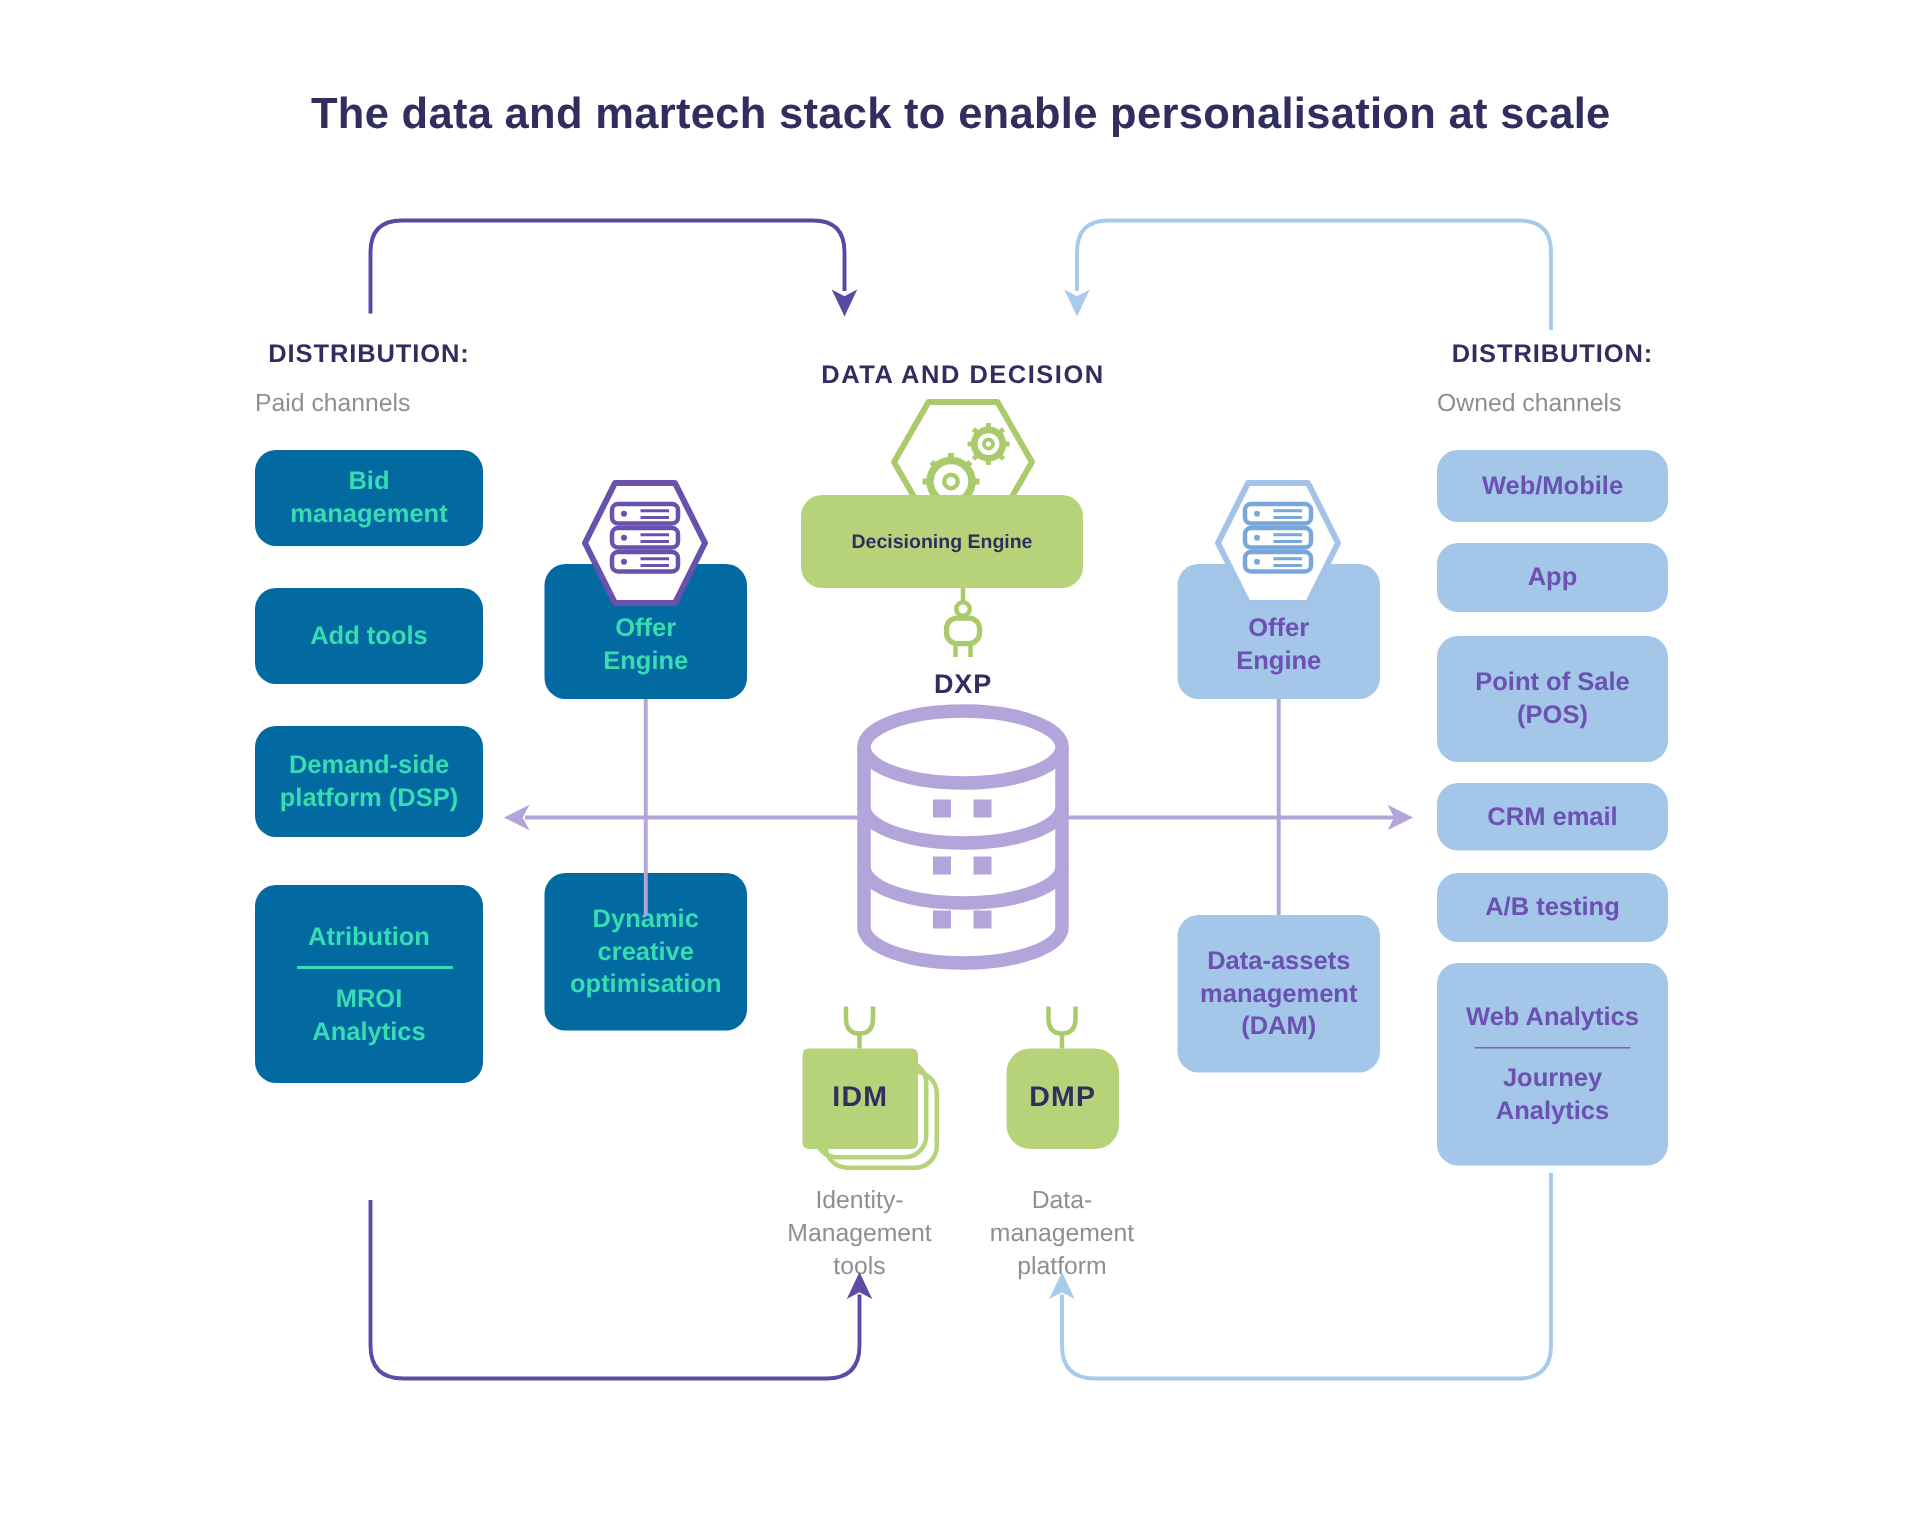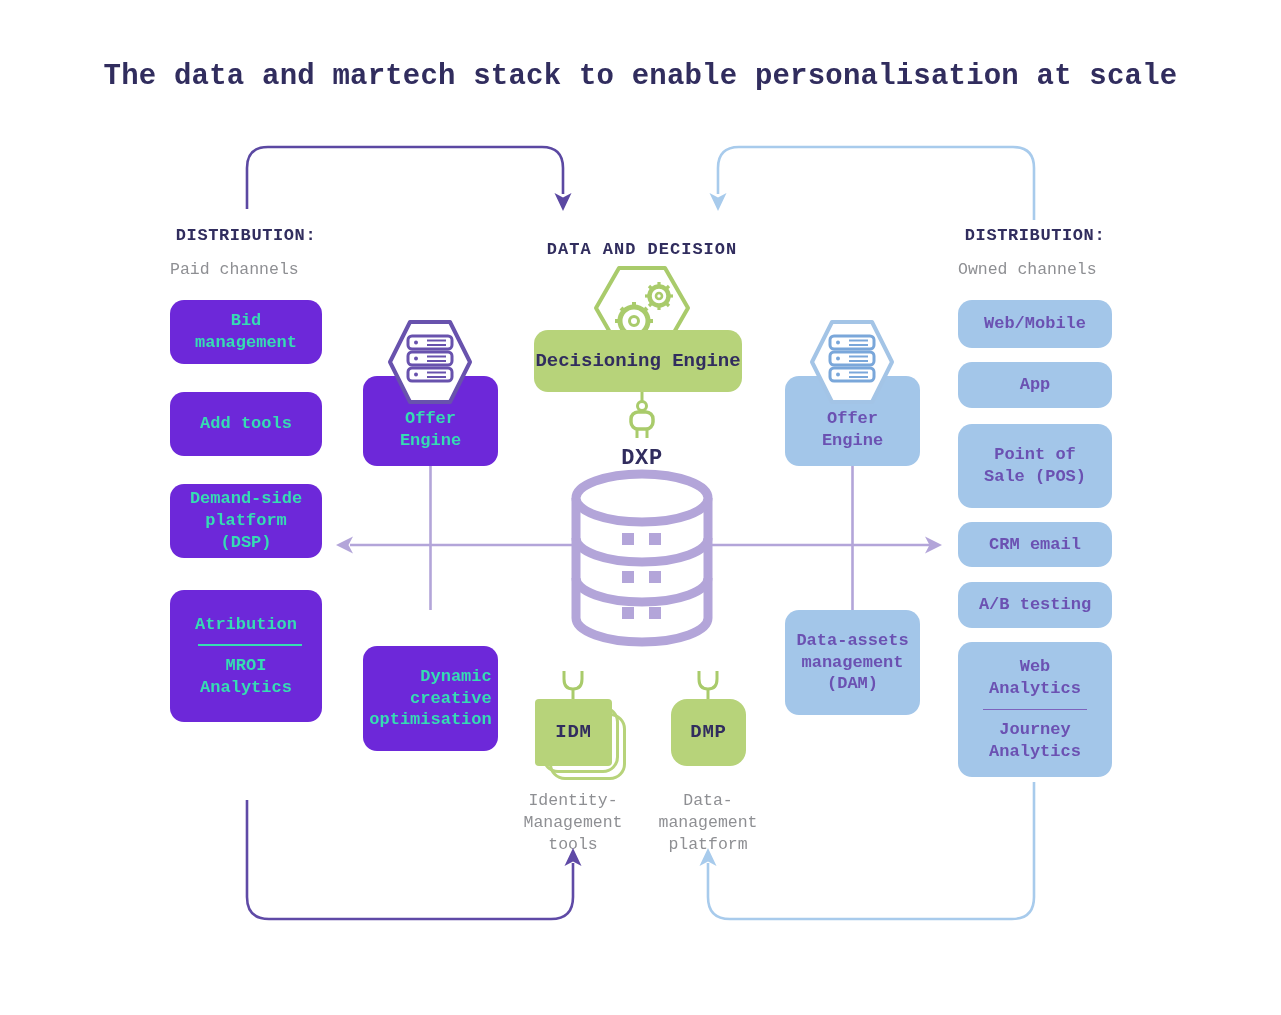"The data and martech stack" .stage { font-family: Liberation Mono, monospace -> Liberation Sans, sans-serif }
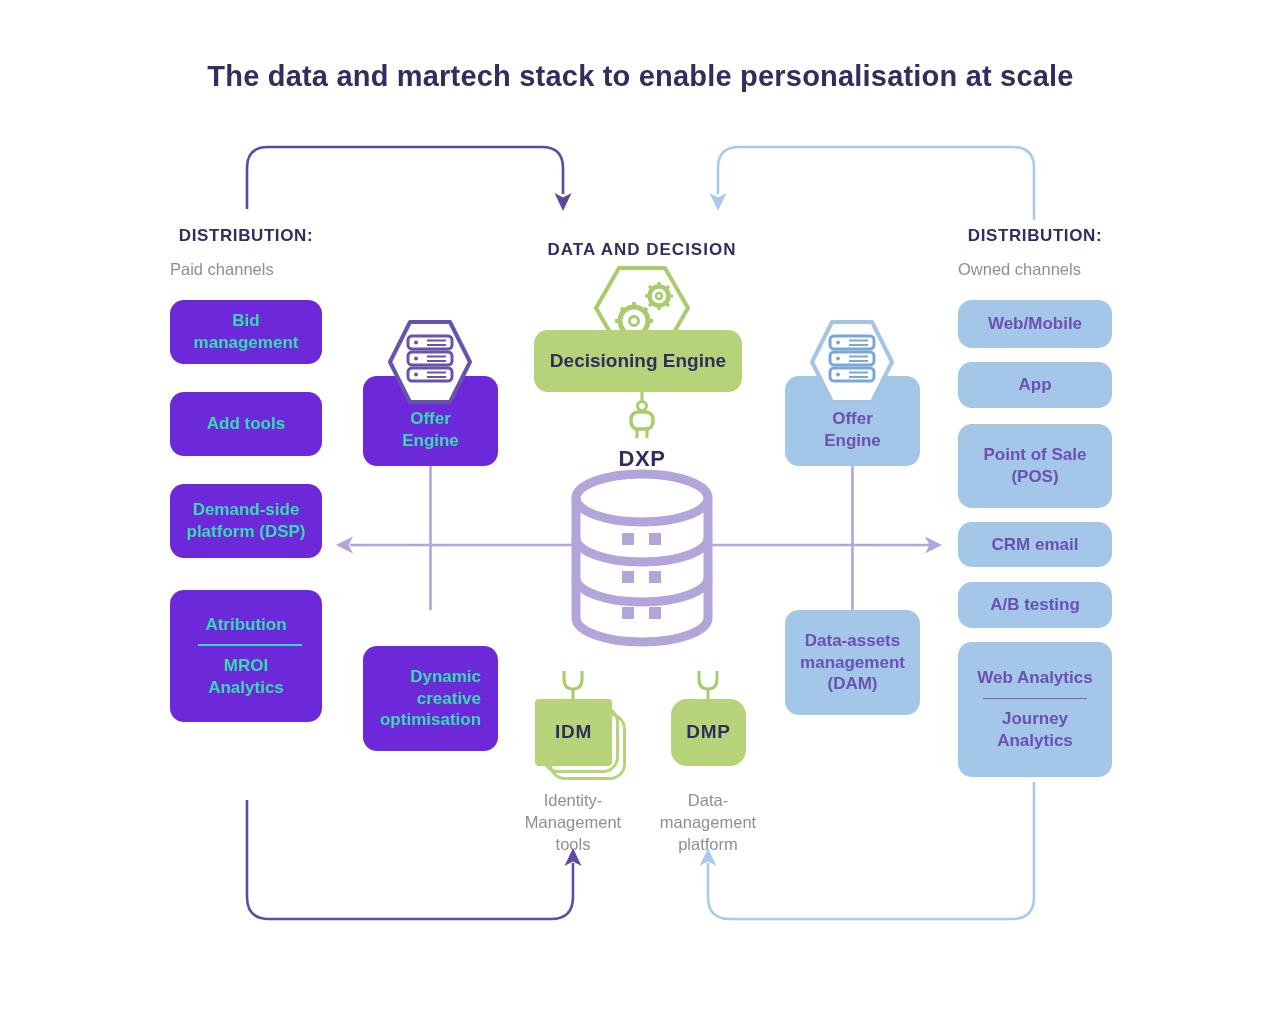"Bid management" .purple { background: #6d28d9 -> #0369a1 }
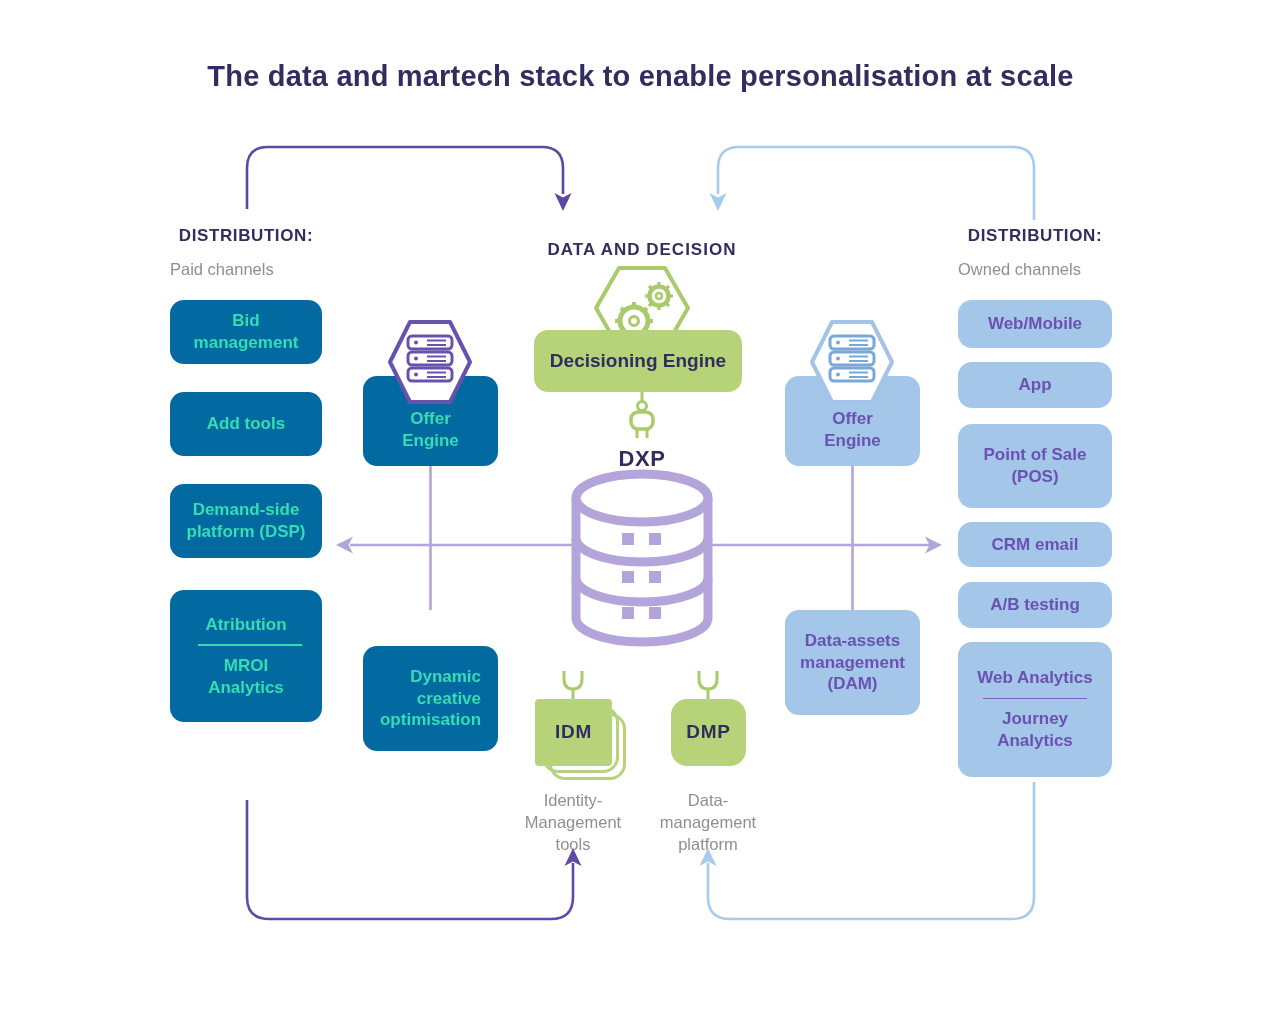"Decisioning Engine" div.box { font-size: 19px -> 13px; width: 208px -> 188px }
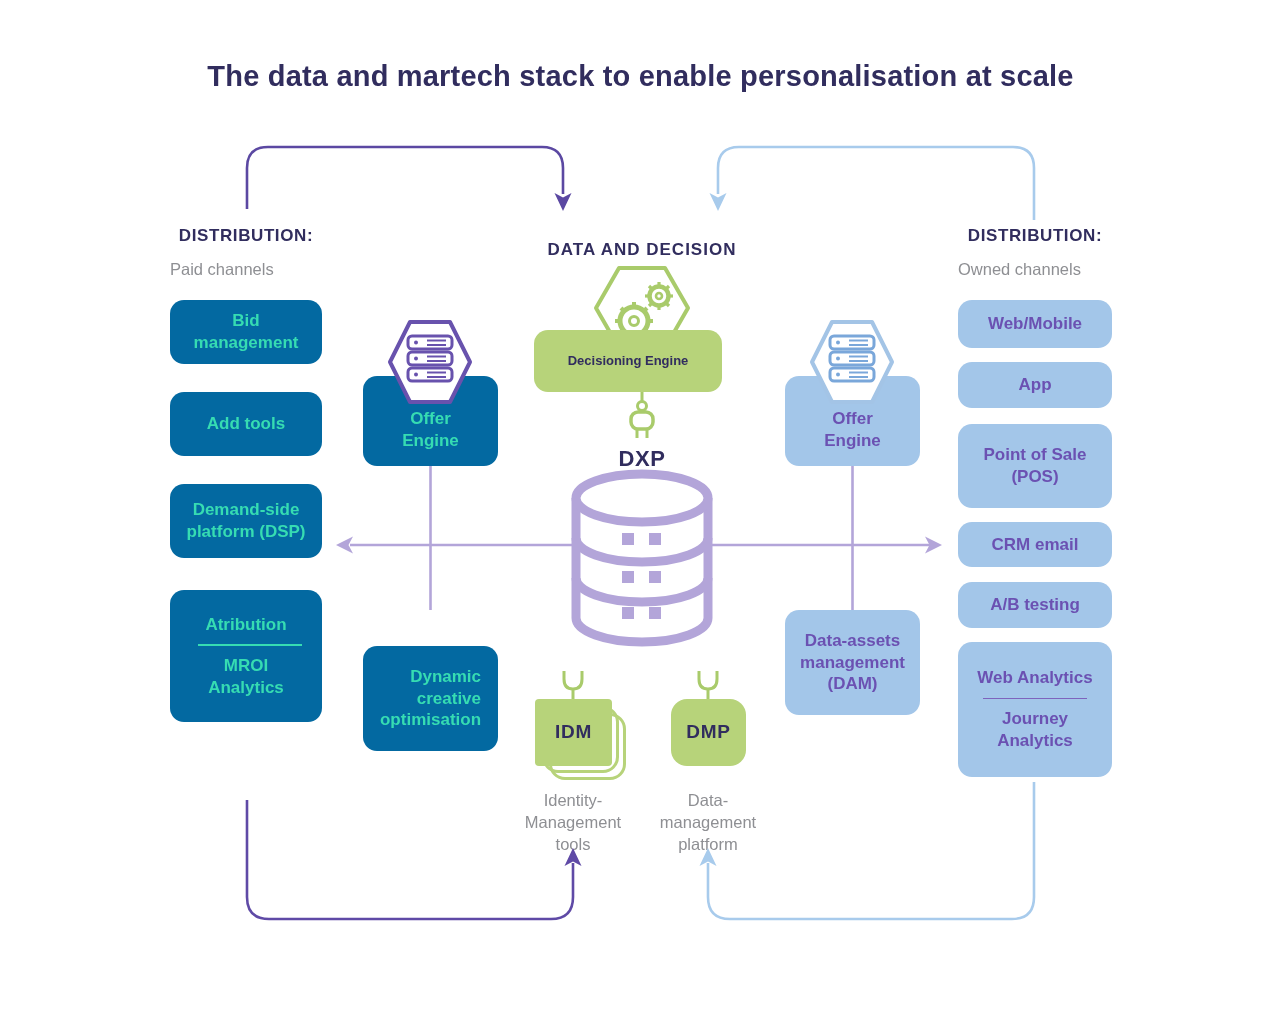"DXP" div.heading { font-size: 22px -> 18px }
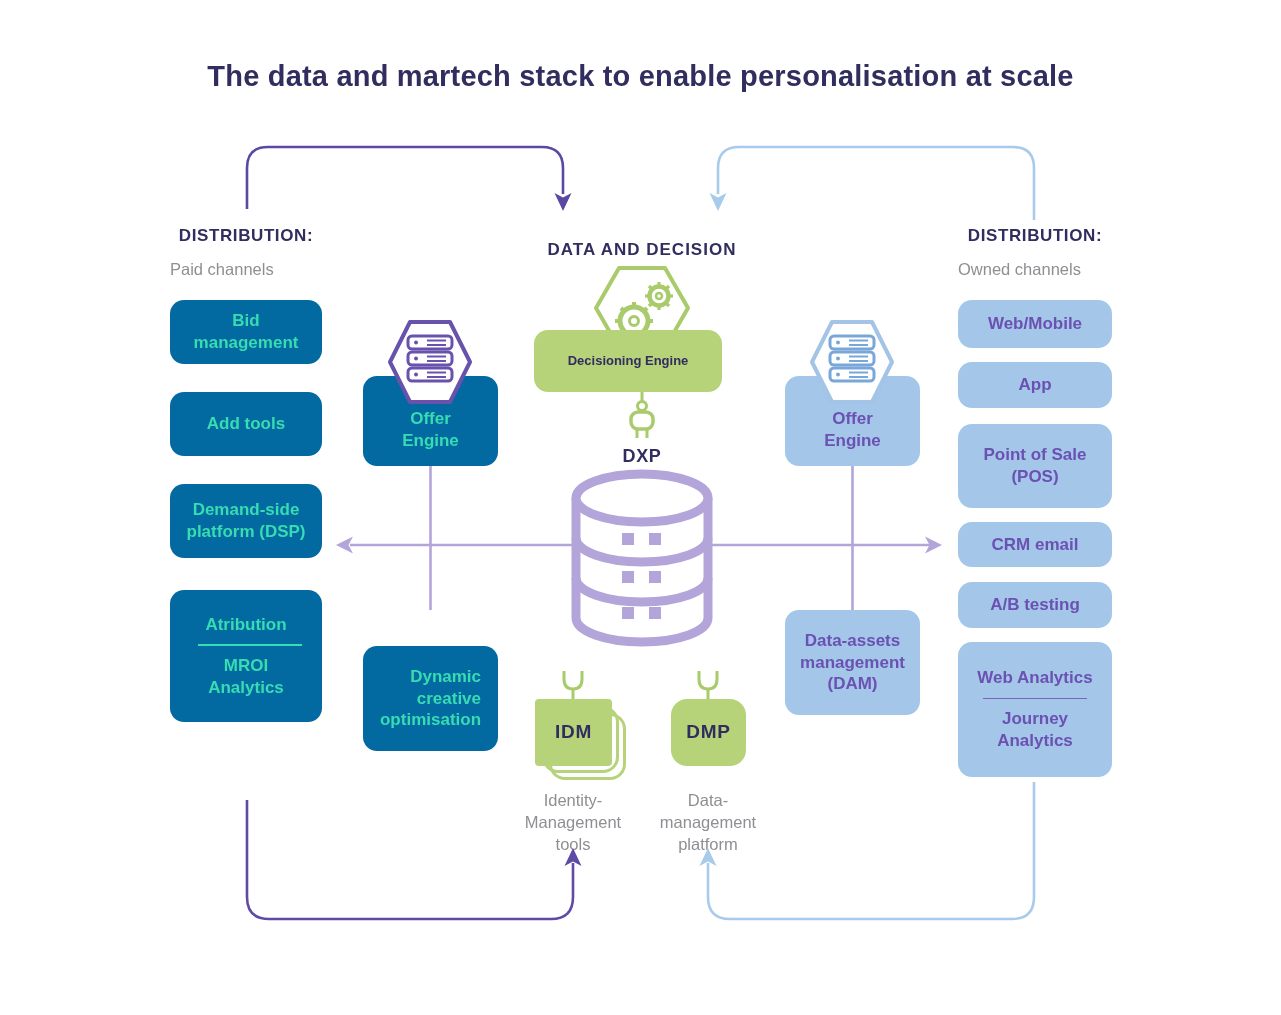"Dynamic creative optimisation" div.box { text-align: right -> none; top: 646px -> 582px }
